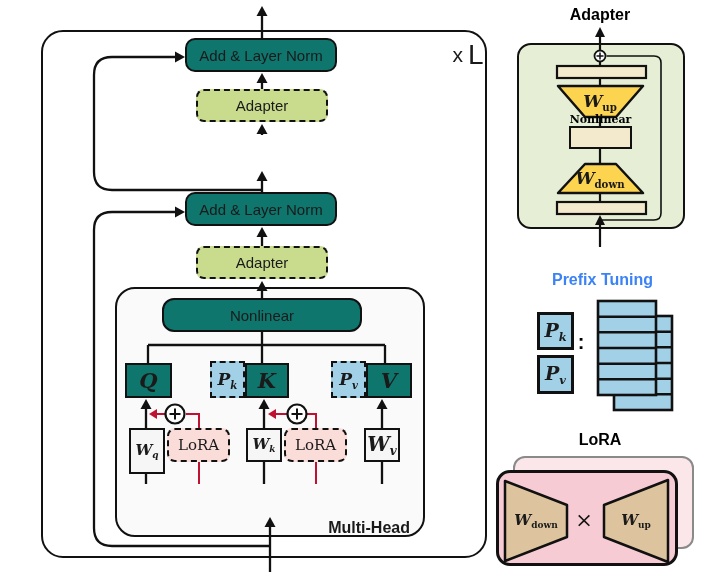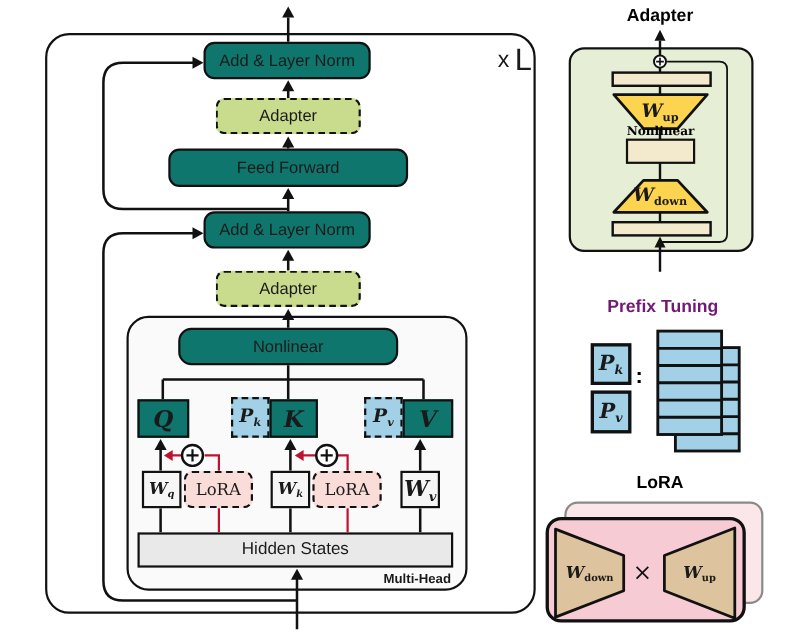"Feed Forward" div.abs { html: <div> <span>Feed Forward</span> </div> -> none }
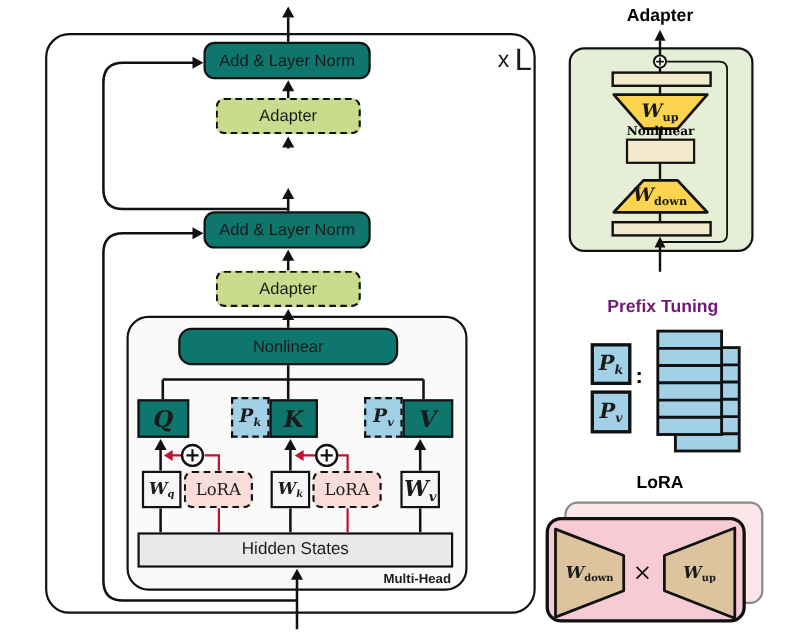"Prefix Tuning" div.abs { color: #701a75 -> #3b82f6 }
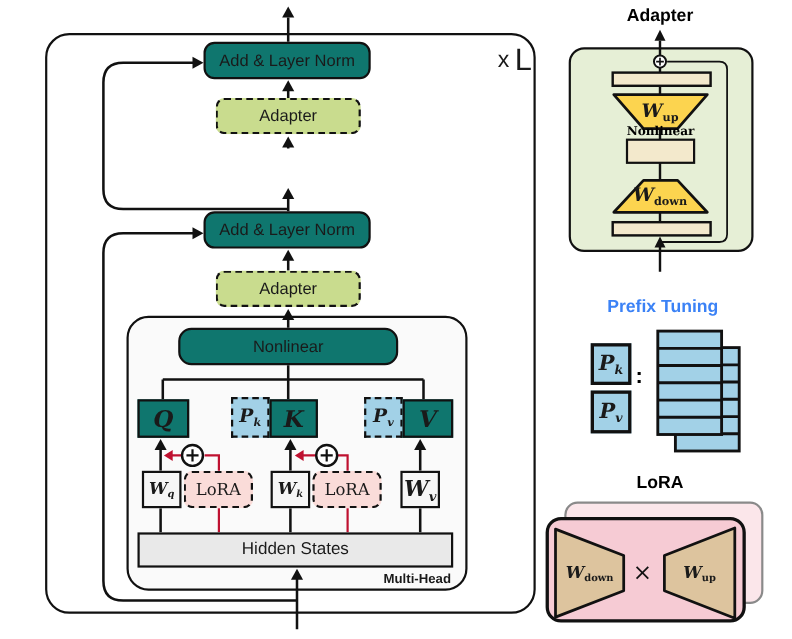"Wq" div.abs { height: 34px -> 46px }
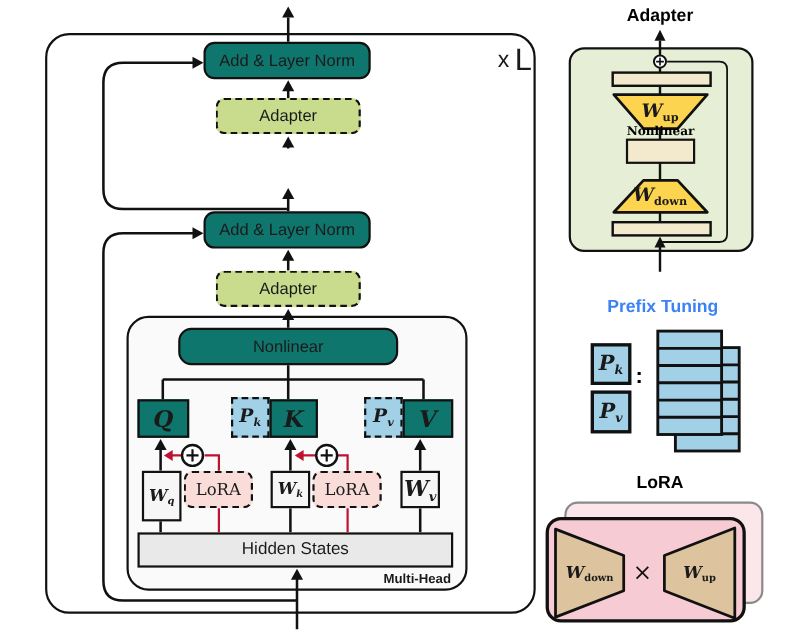"Hidden States" div.abs { html: <div> <span>Hidden States</span> </div> -> none }
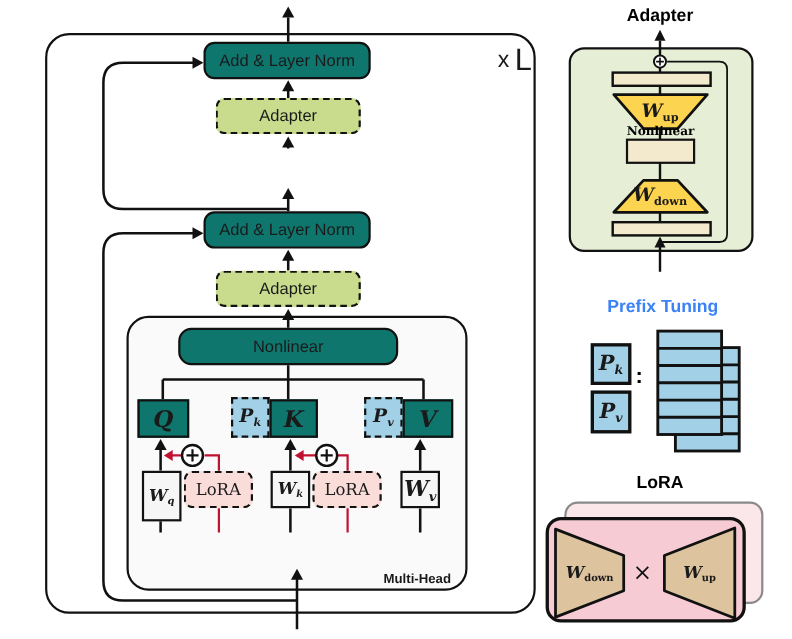"Multi-Head" div.abs { font-size: 12px -> 16px }
